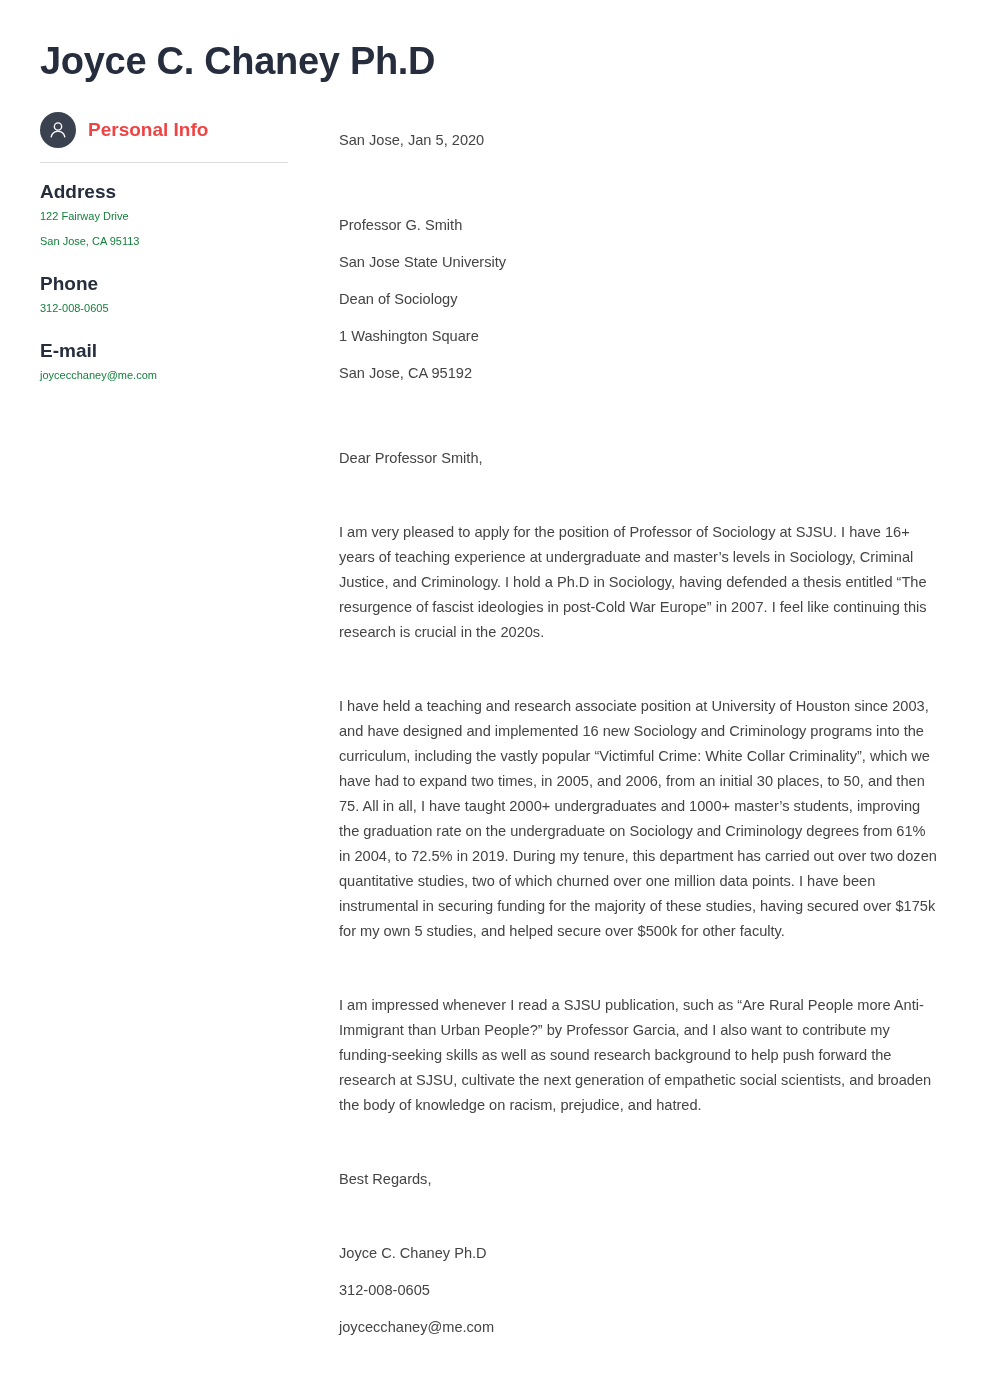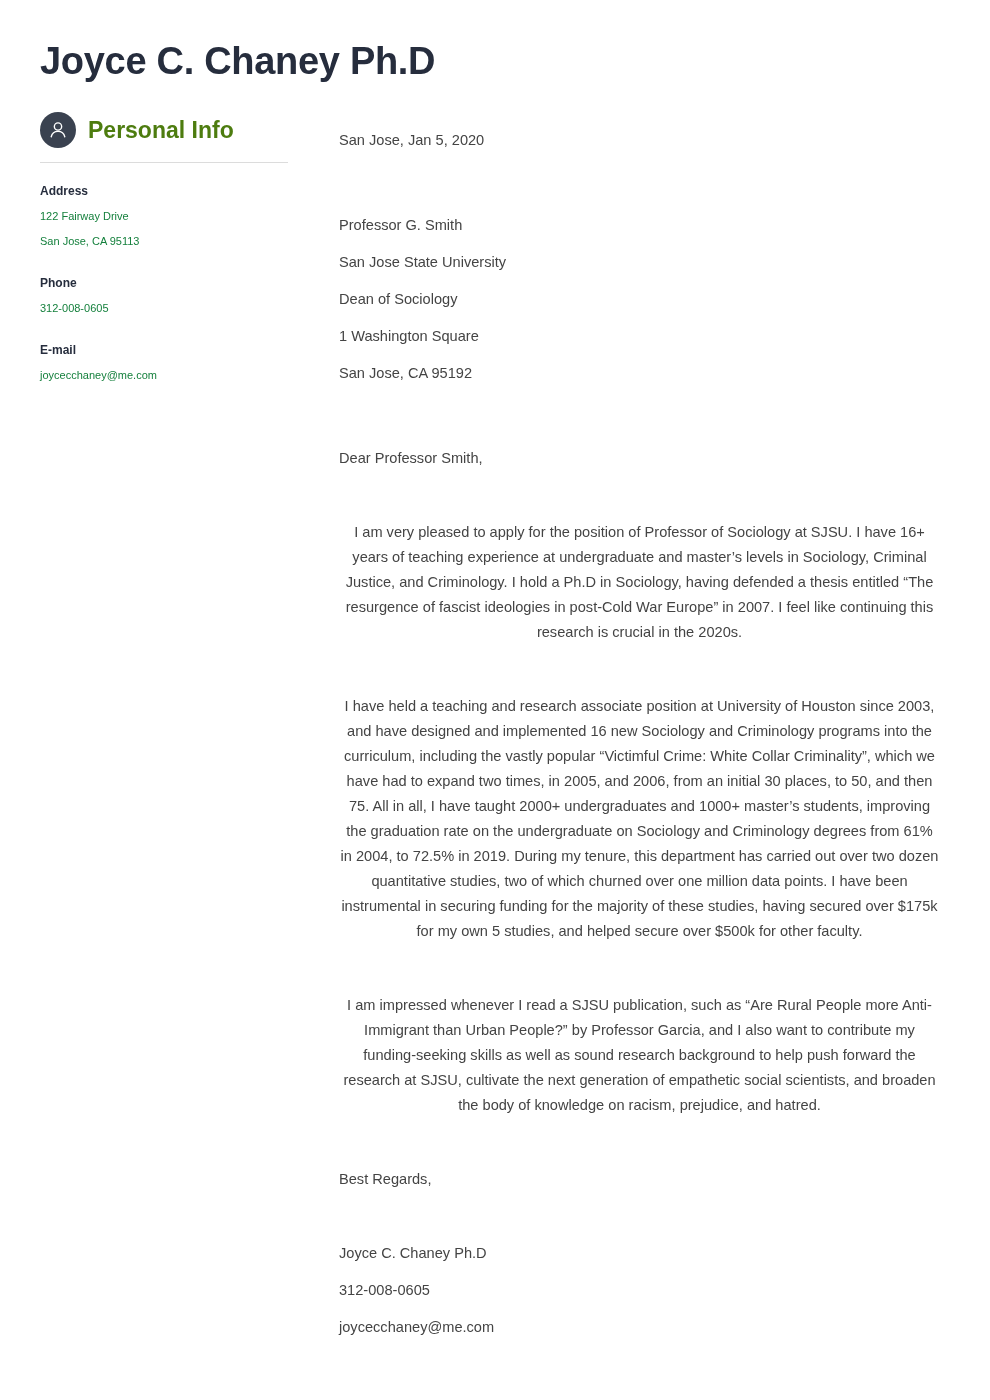"Personal Info" .section-title { color: #4d7c0f -> #ef4444; font-size: 23px -> 19px }
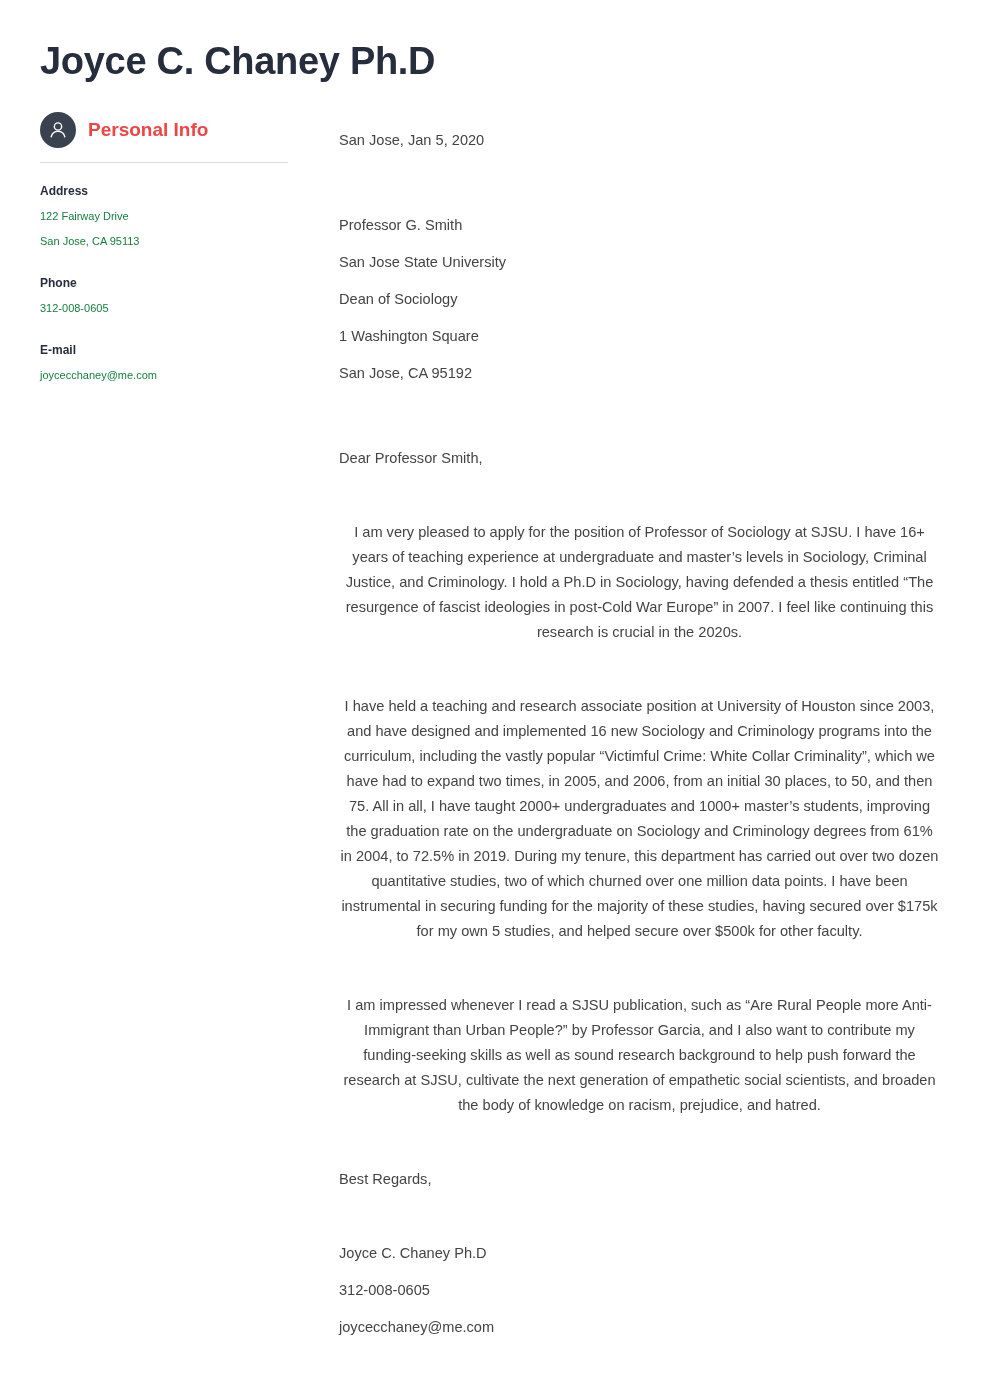"Address" .info-label { font-size: 12px -> 19px }
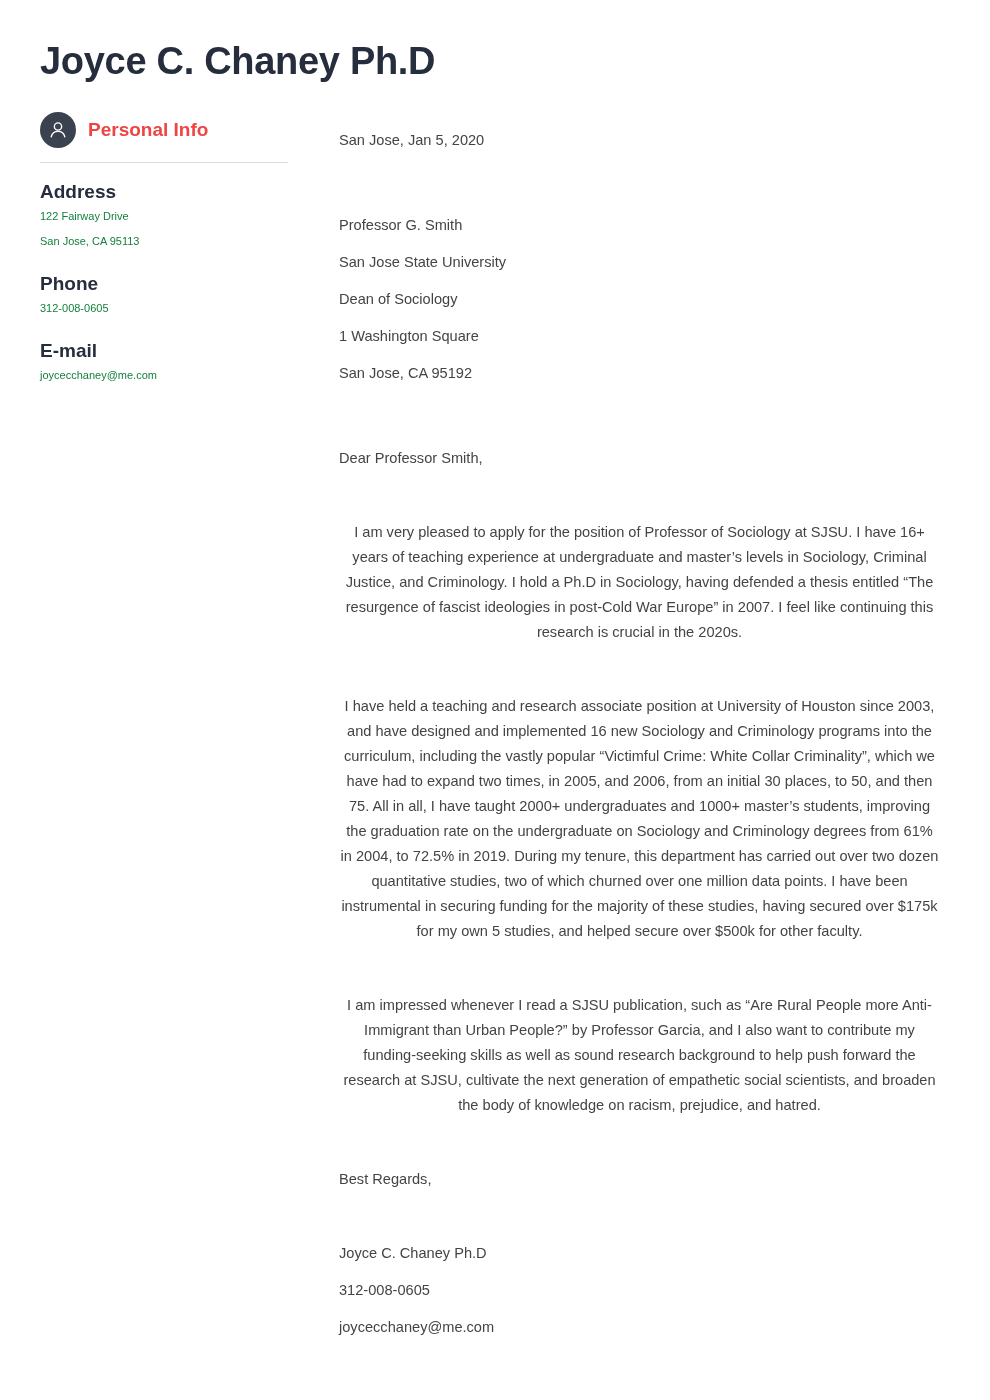"I am very pleased to" .para { text-align: center -> left }
